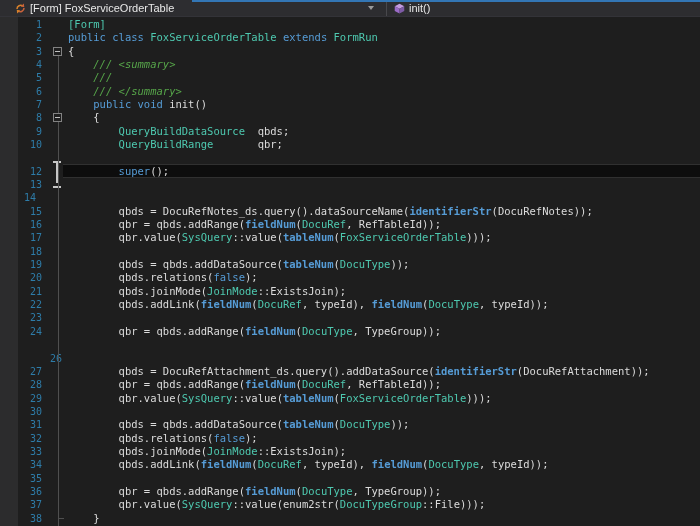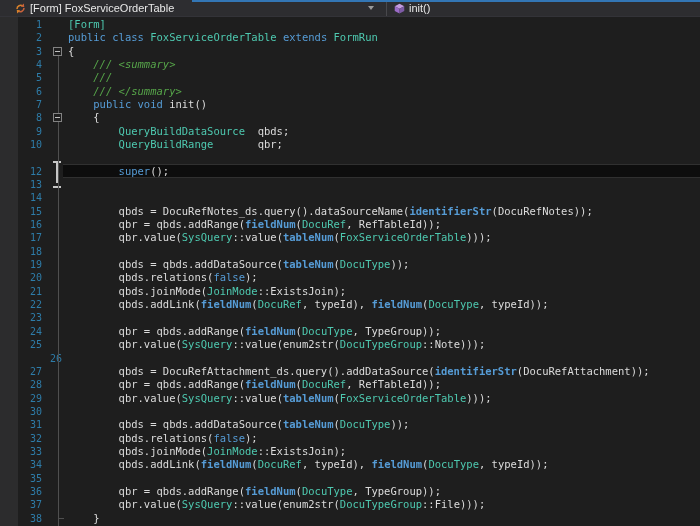"14" div.num { text-align: none -> center }
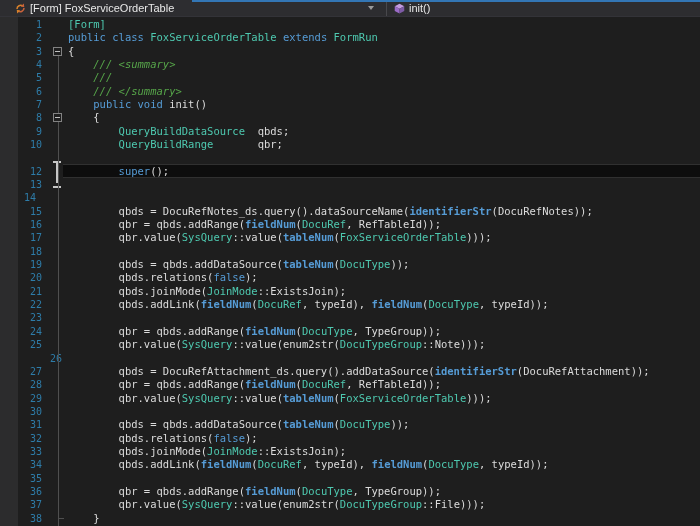"25" div.line { html: <div> <div>25</div> <div><span> qbr.value(</span><span>SysQuery</span><span>::value(enum2str(</span><span>DocuTypeGroup</span><span>::Note)));</span></div> </div> -> none }
